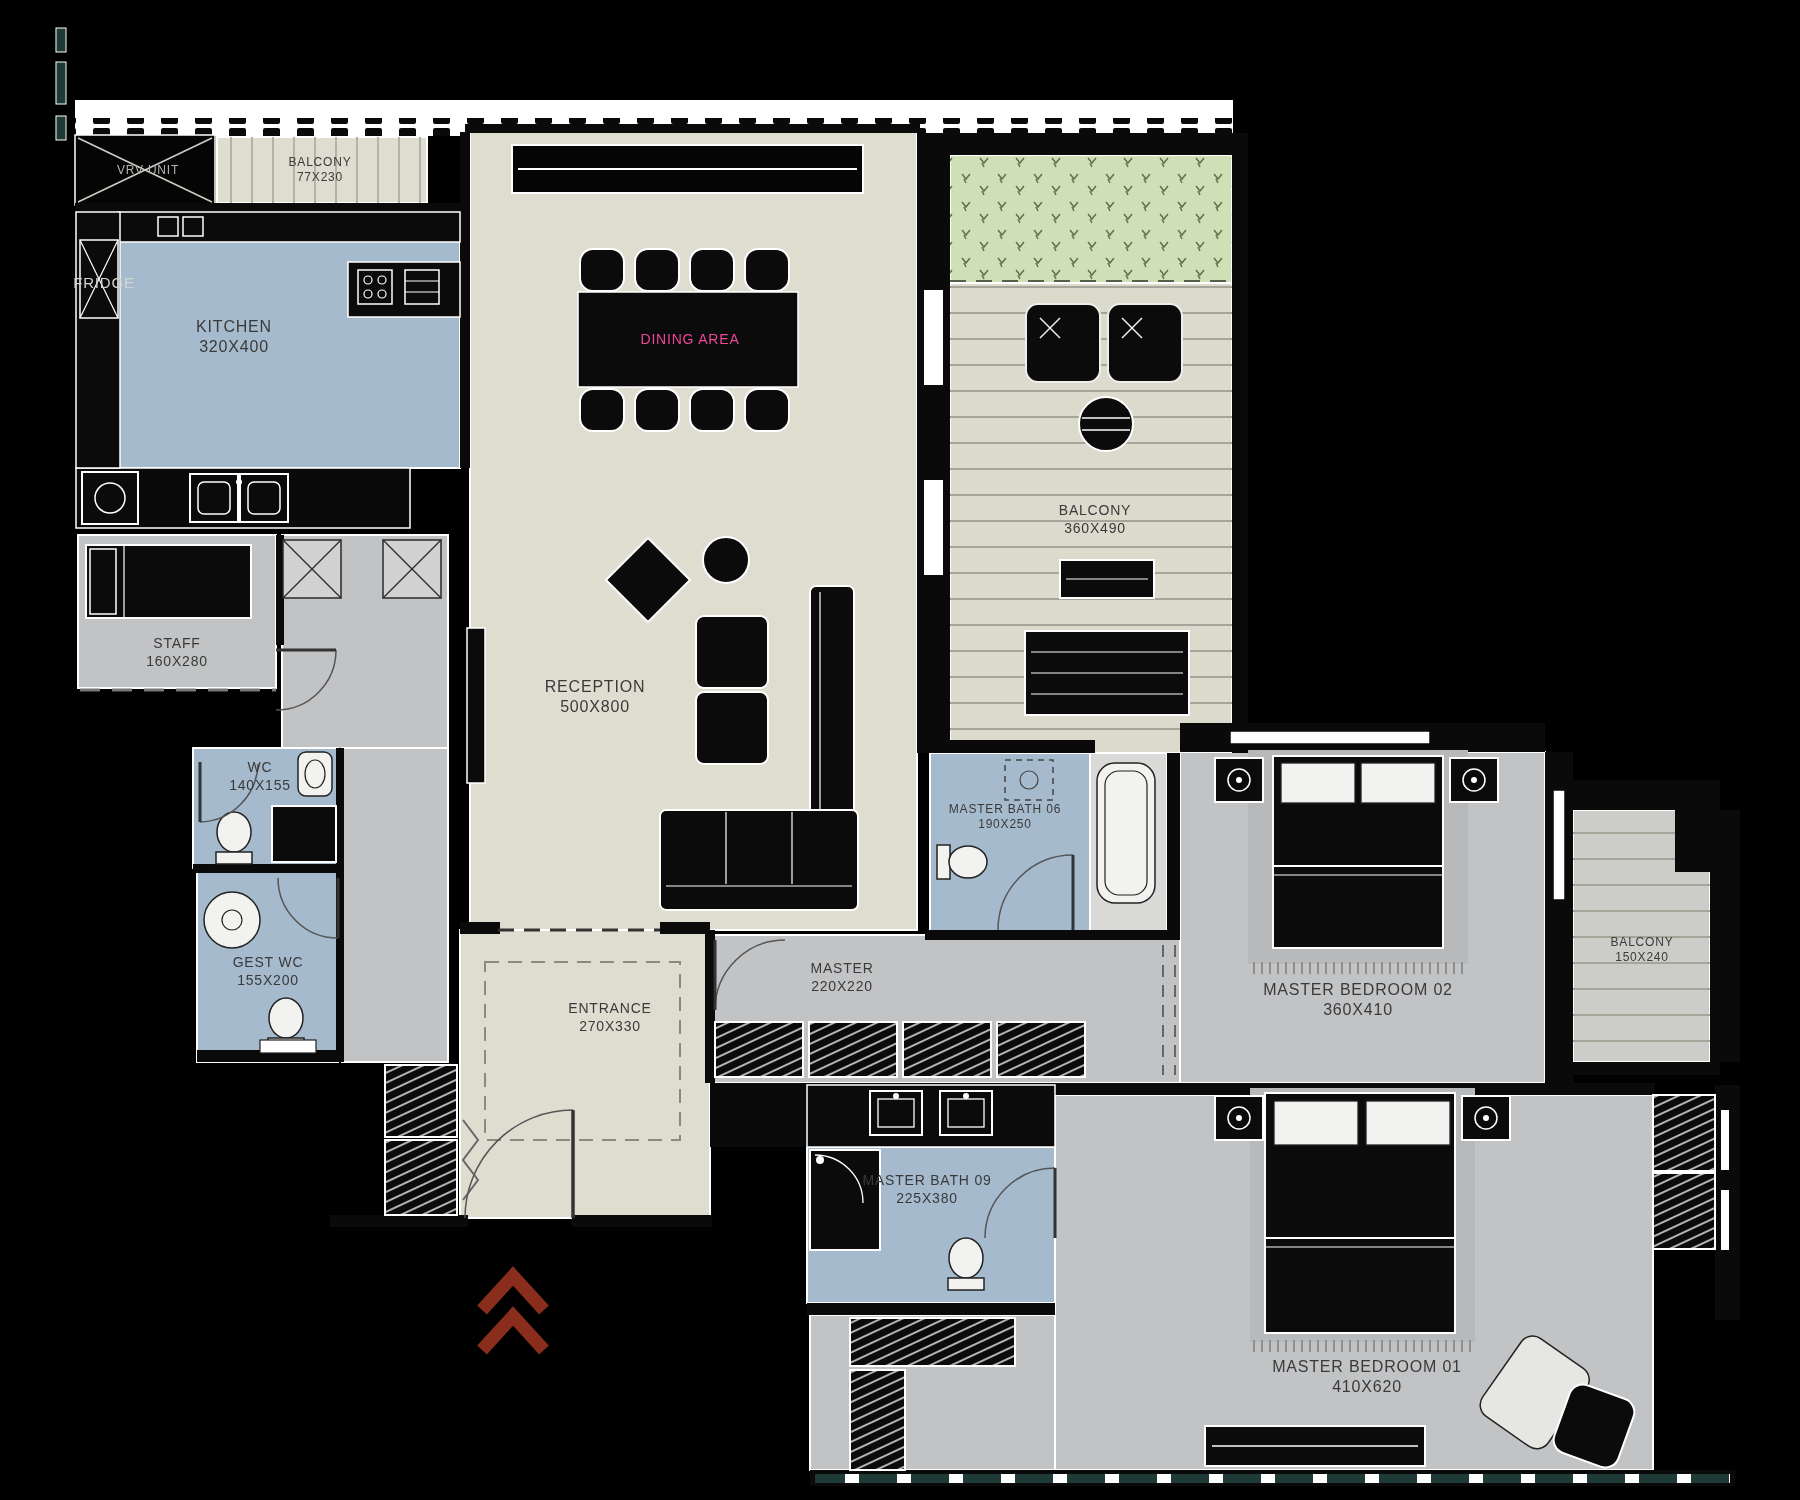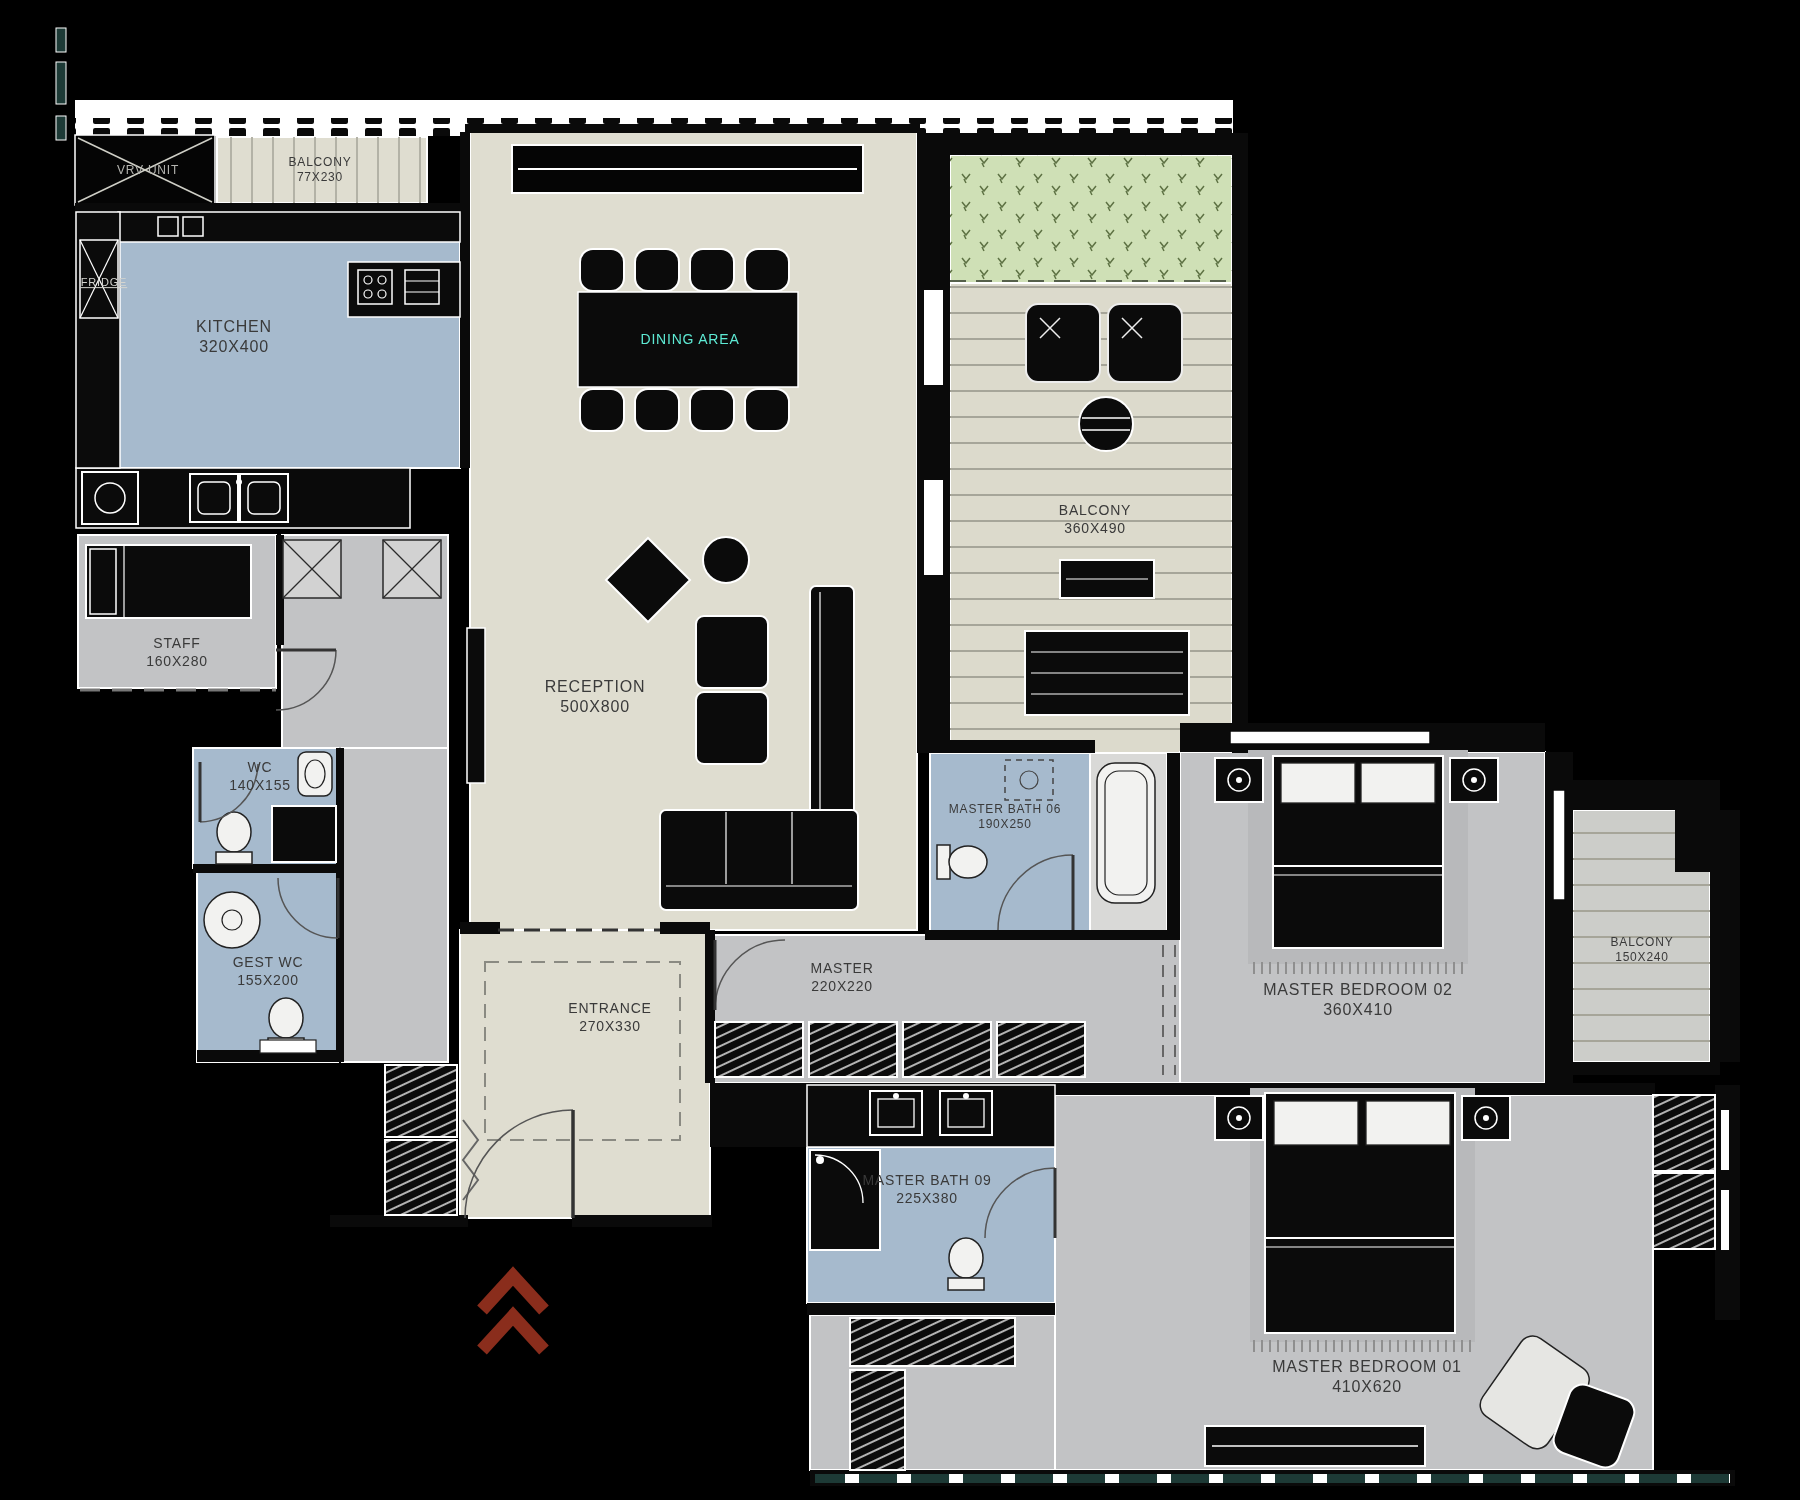"FRIDGE" .lbl-xs { font-size: 11px -> 15px; text-decoration: underline -> none }
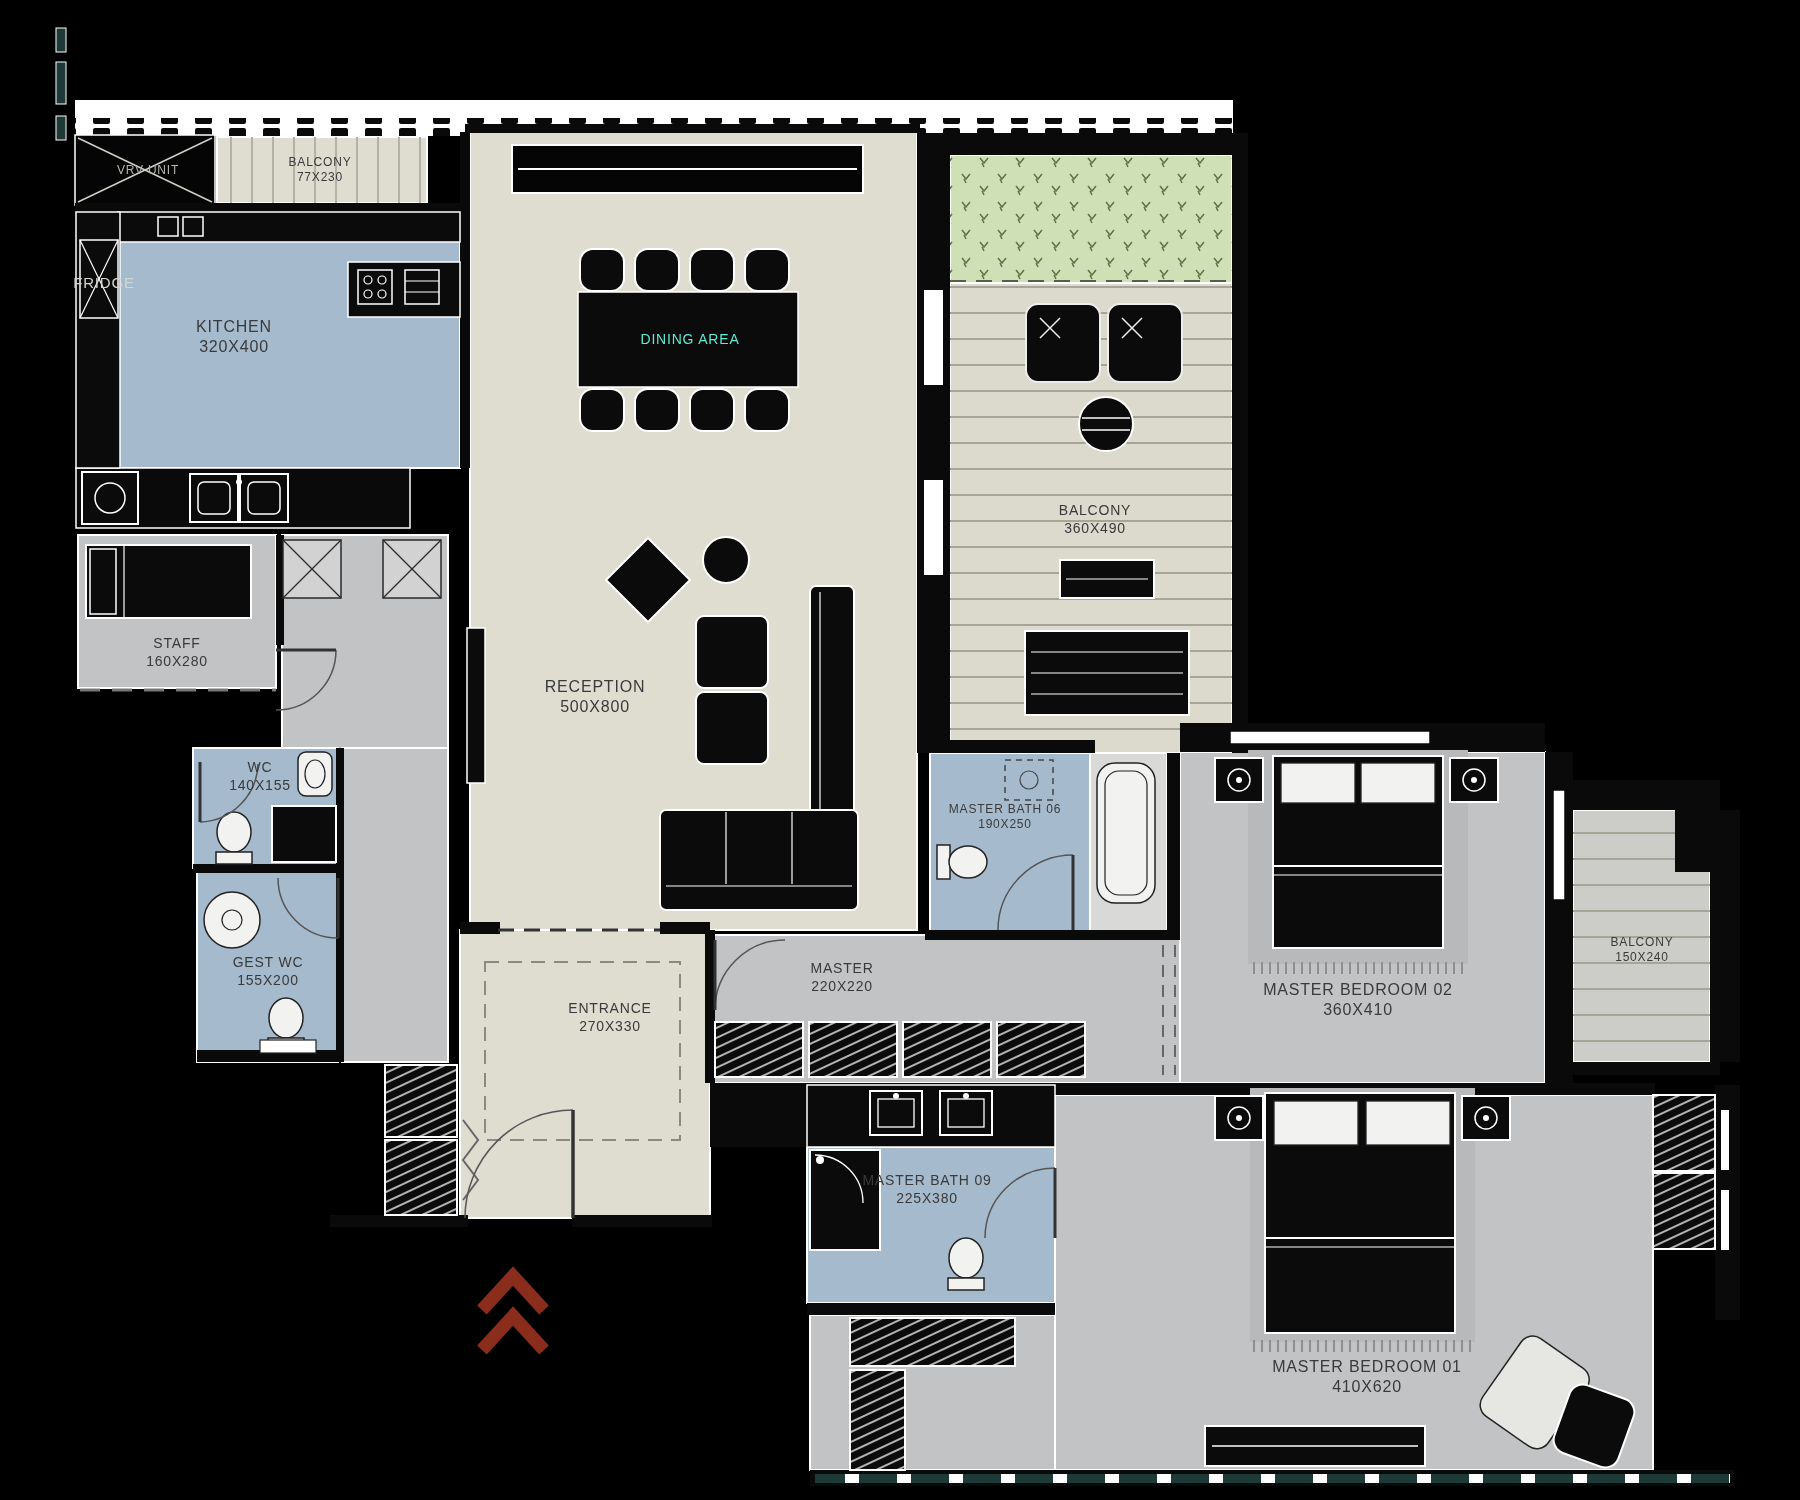"DINING AREA" .lbl-light { color: #5eead4 -> #ec4899 }
